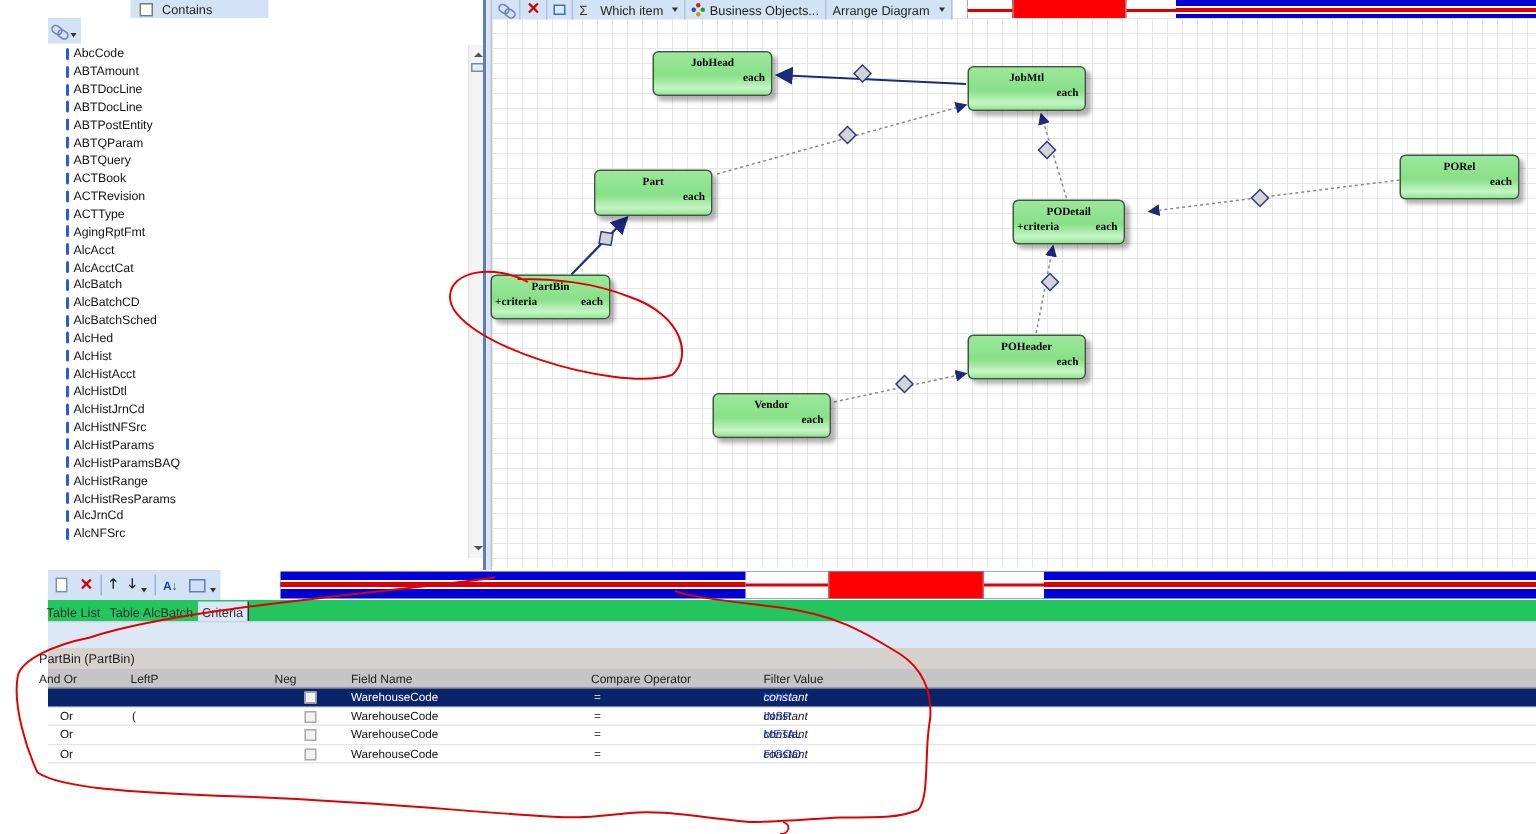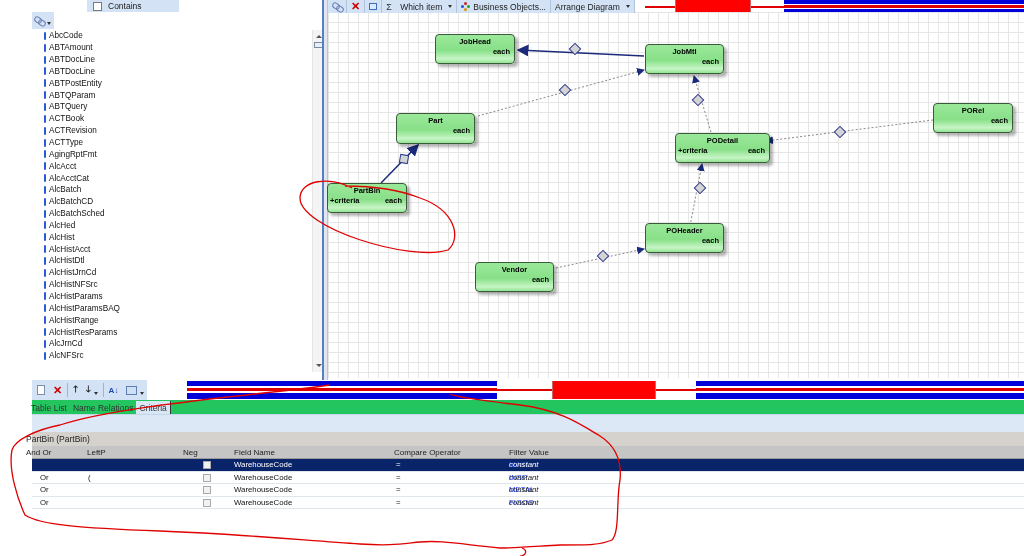"JobHead" .node { font-family: Liberation Sans, sans-serif -> Liberation Serif, serif }
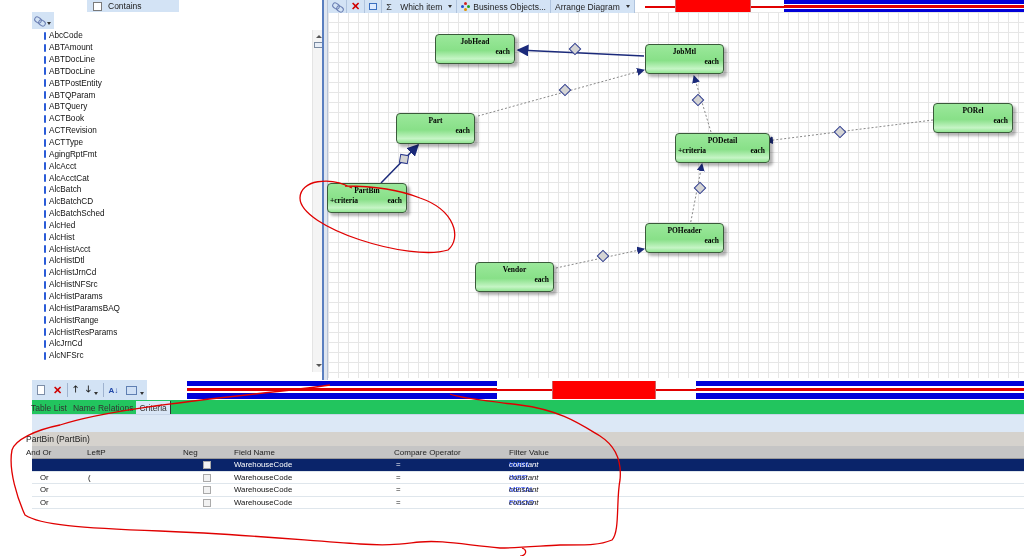"PODetail" div.node { width: 95px -> 75px }
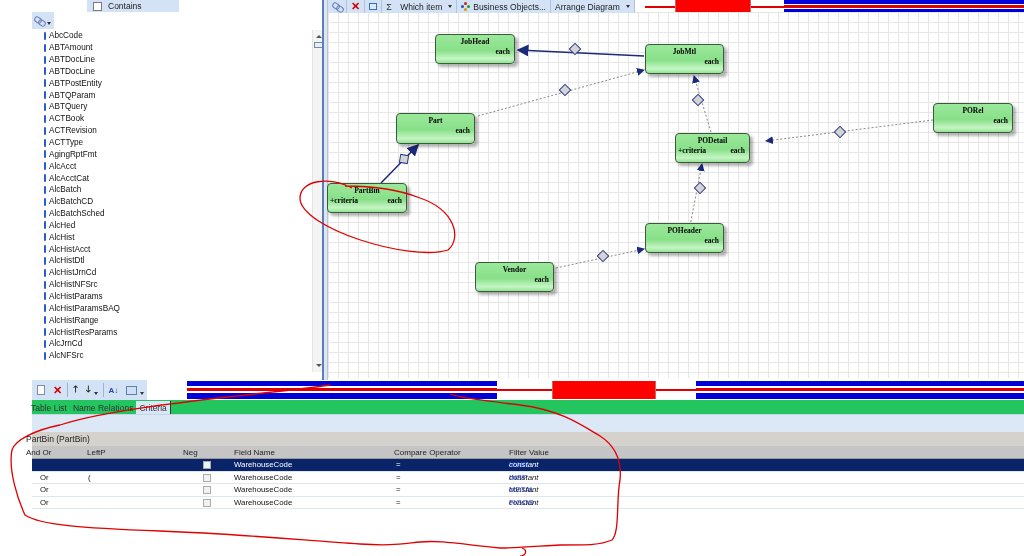"Name Relations" div.tab { text: Name Relations -> Table AlcBatch }
